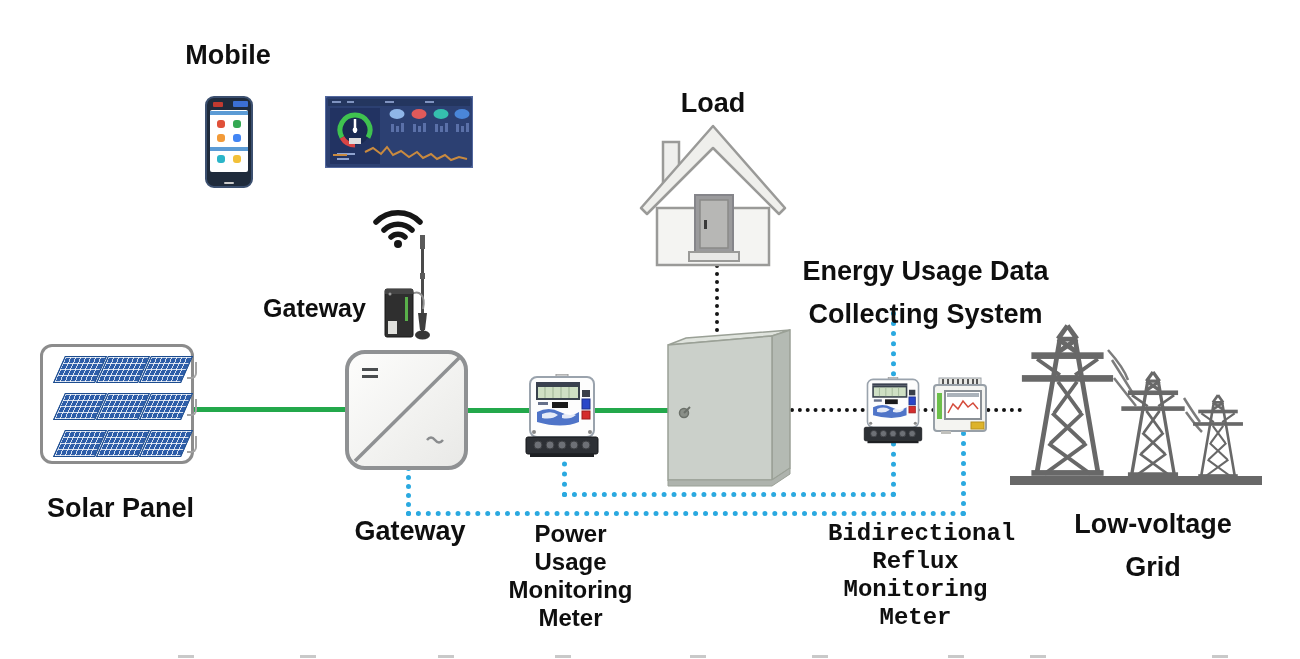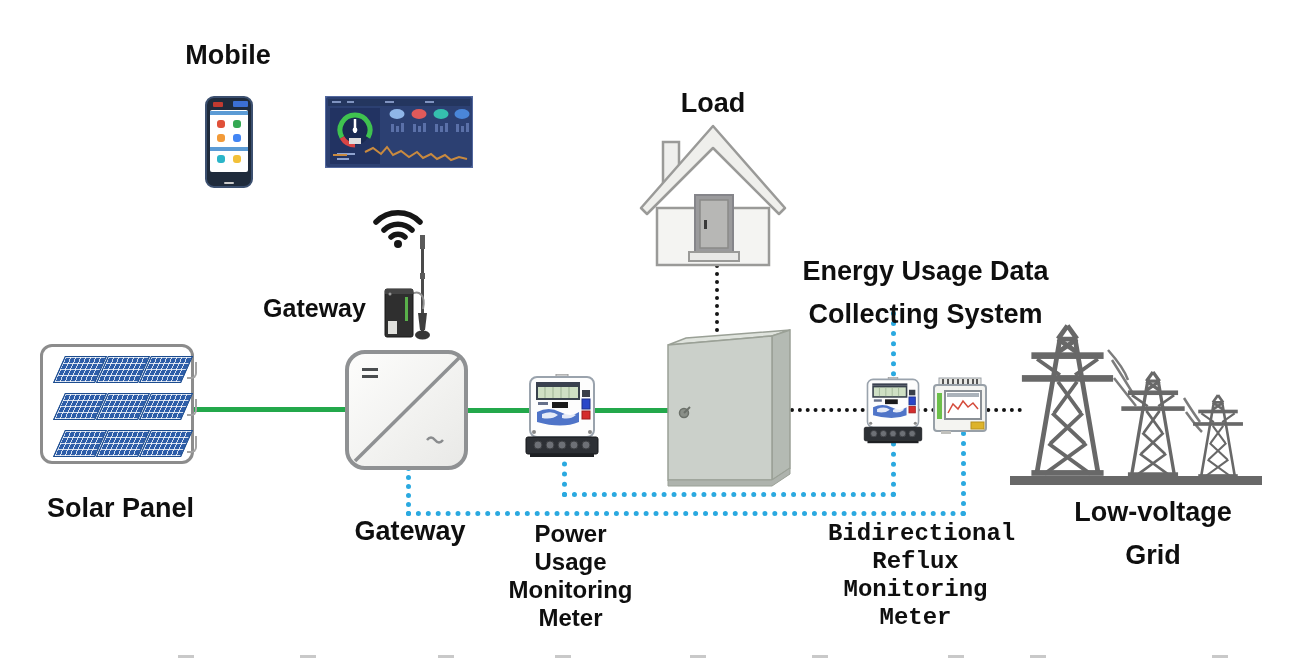"Low-voltage" div.lbl { top: 491px -> 503px }
